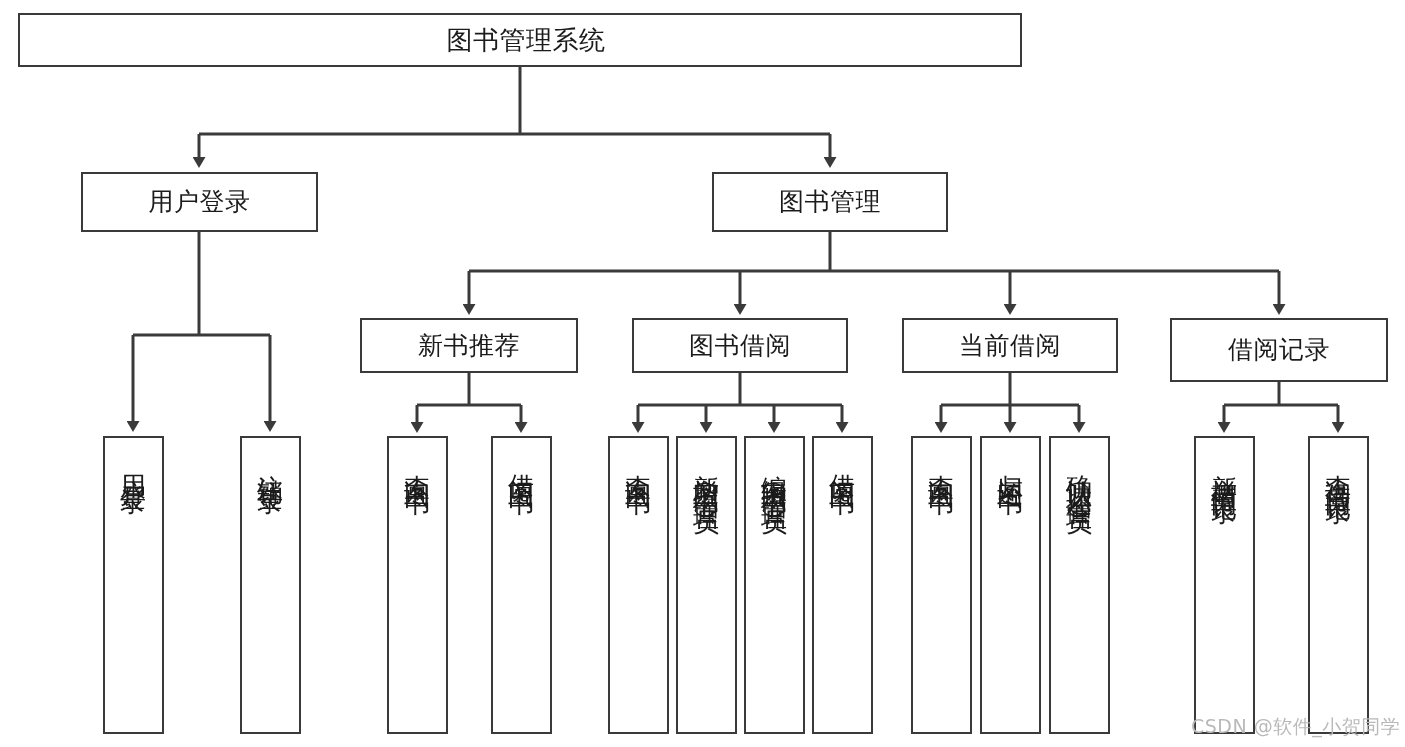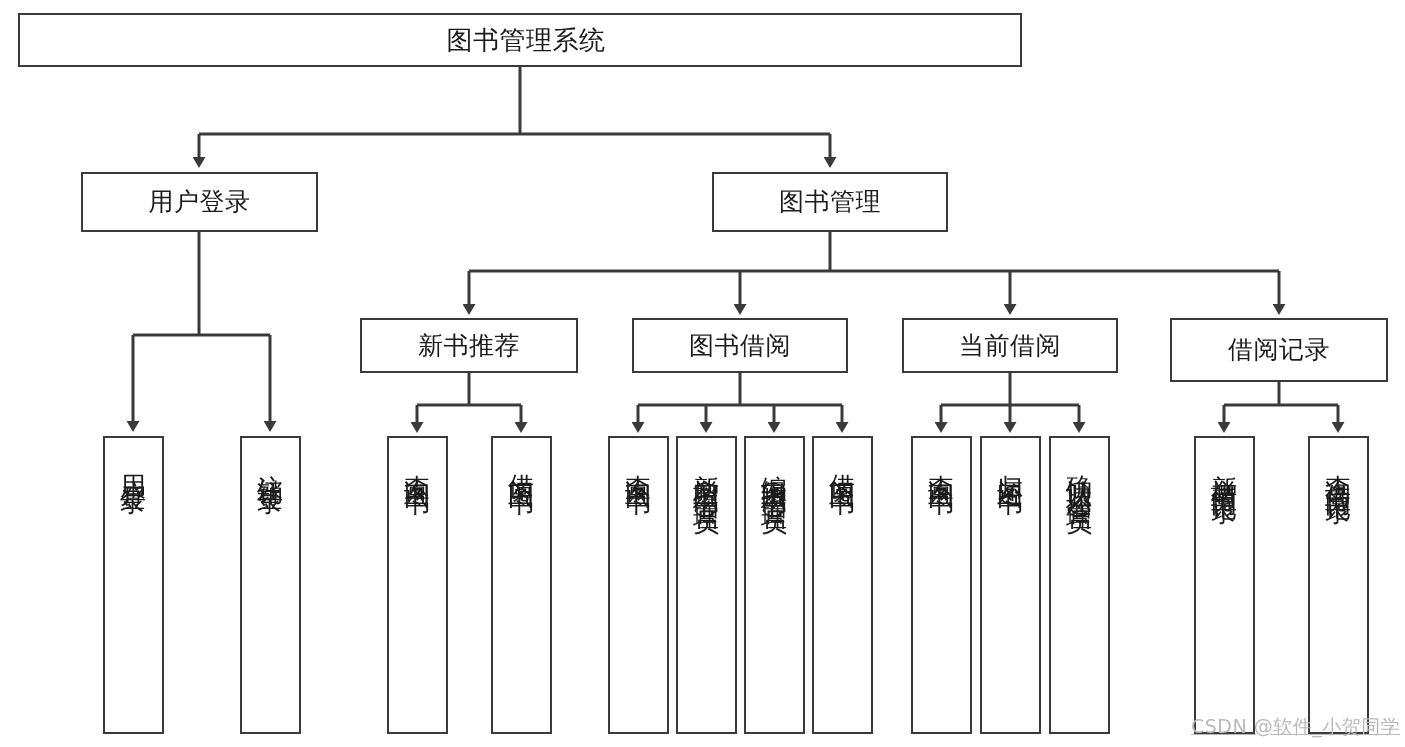"CSDN @软件_小贺同学" .watermark { text-decoration: underline -> none }
